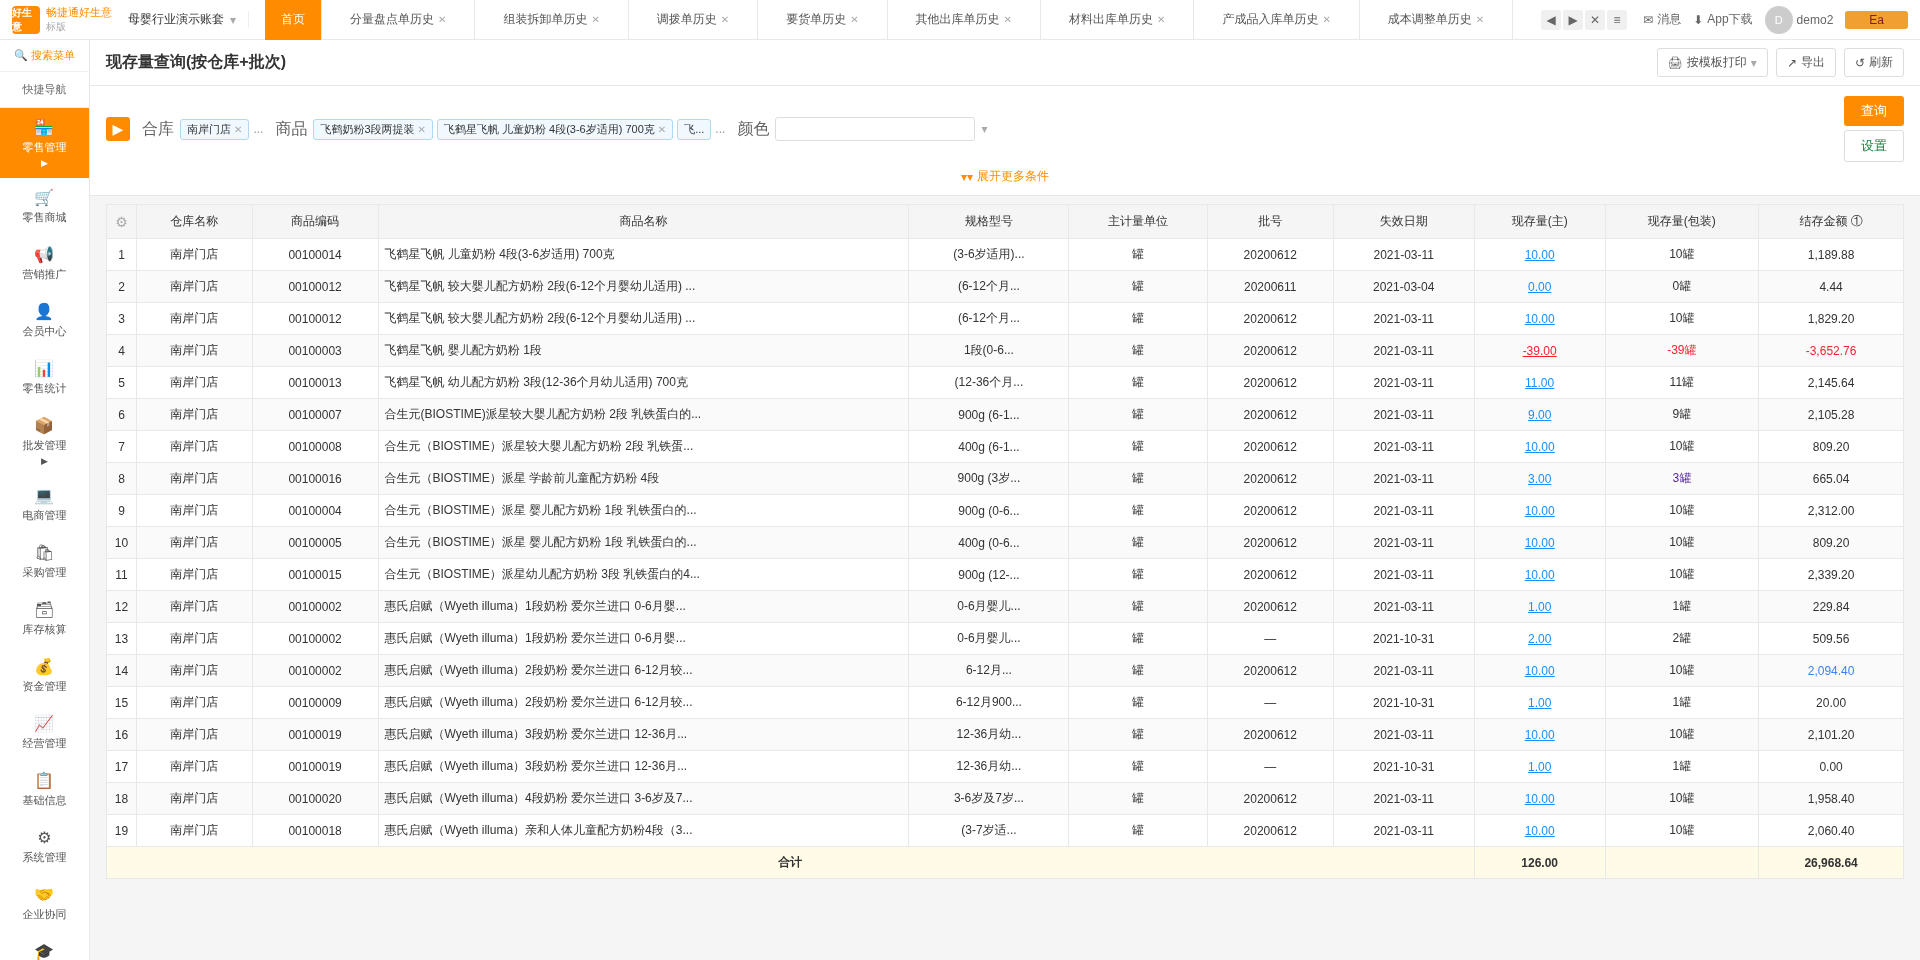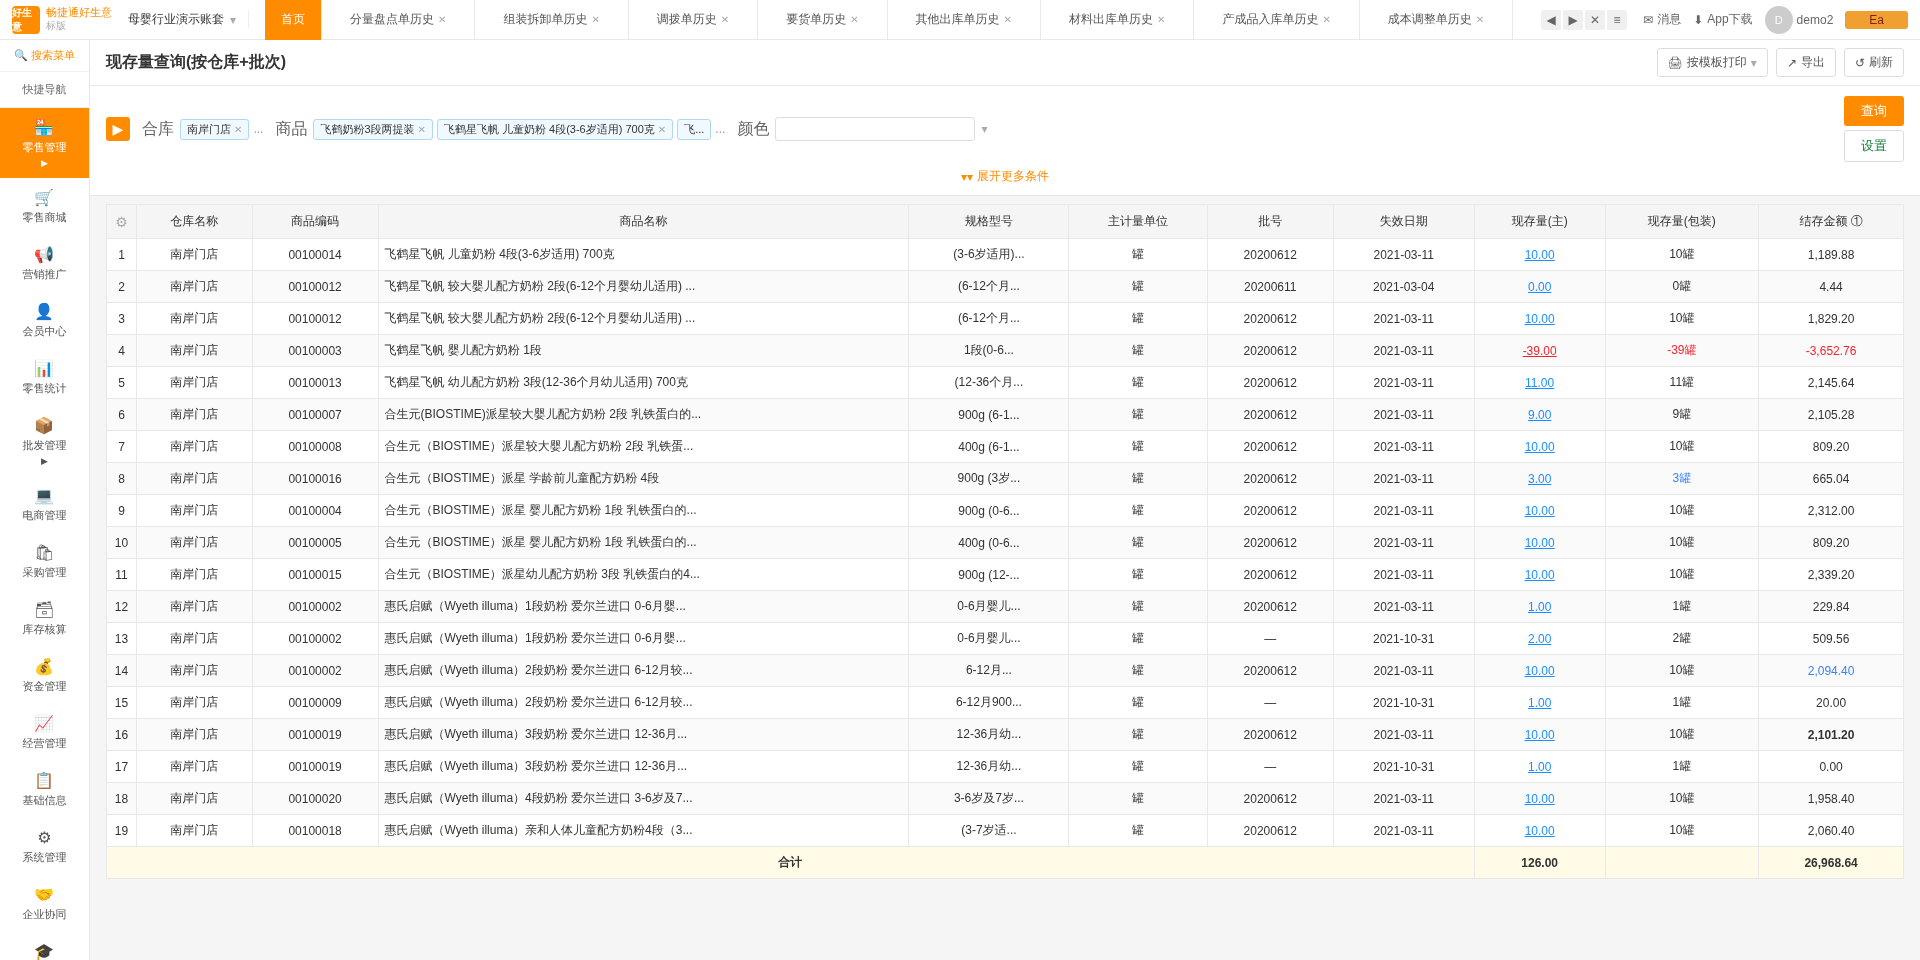"好生意" .logo-area { align-items: flex-start -> flex-end }
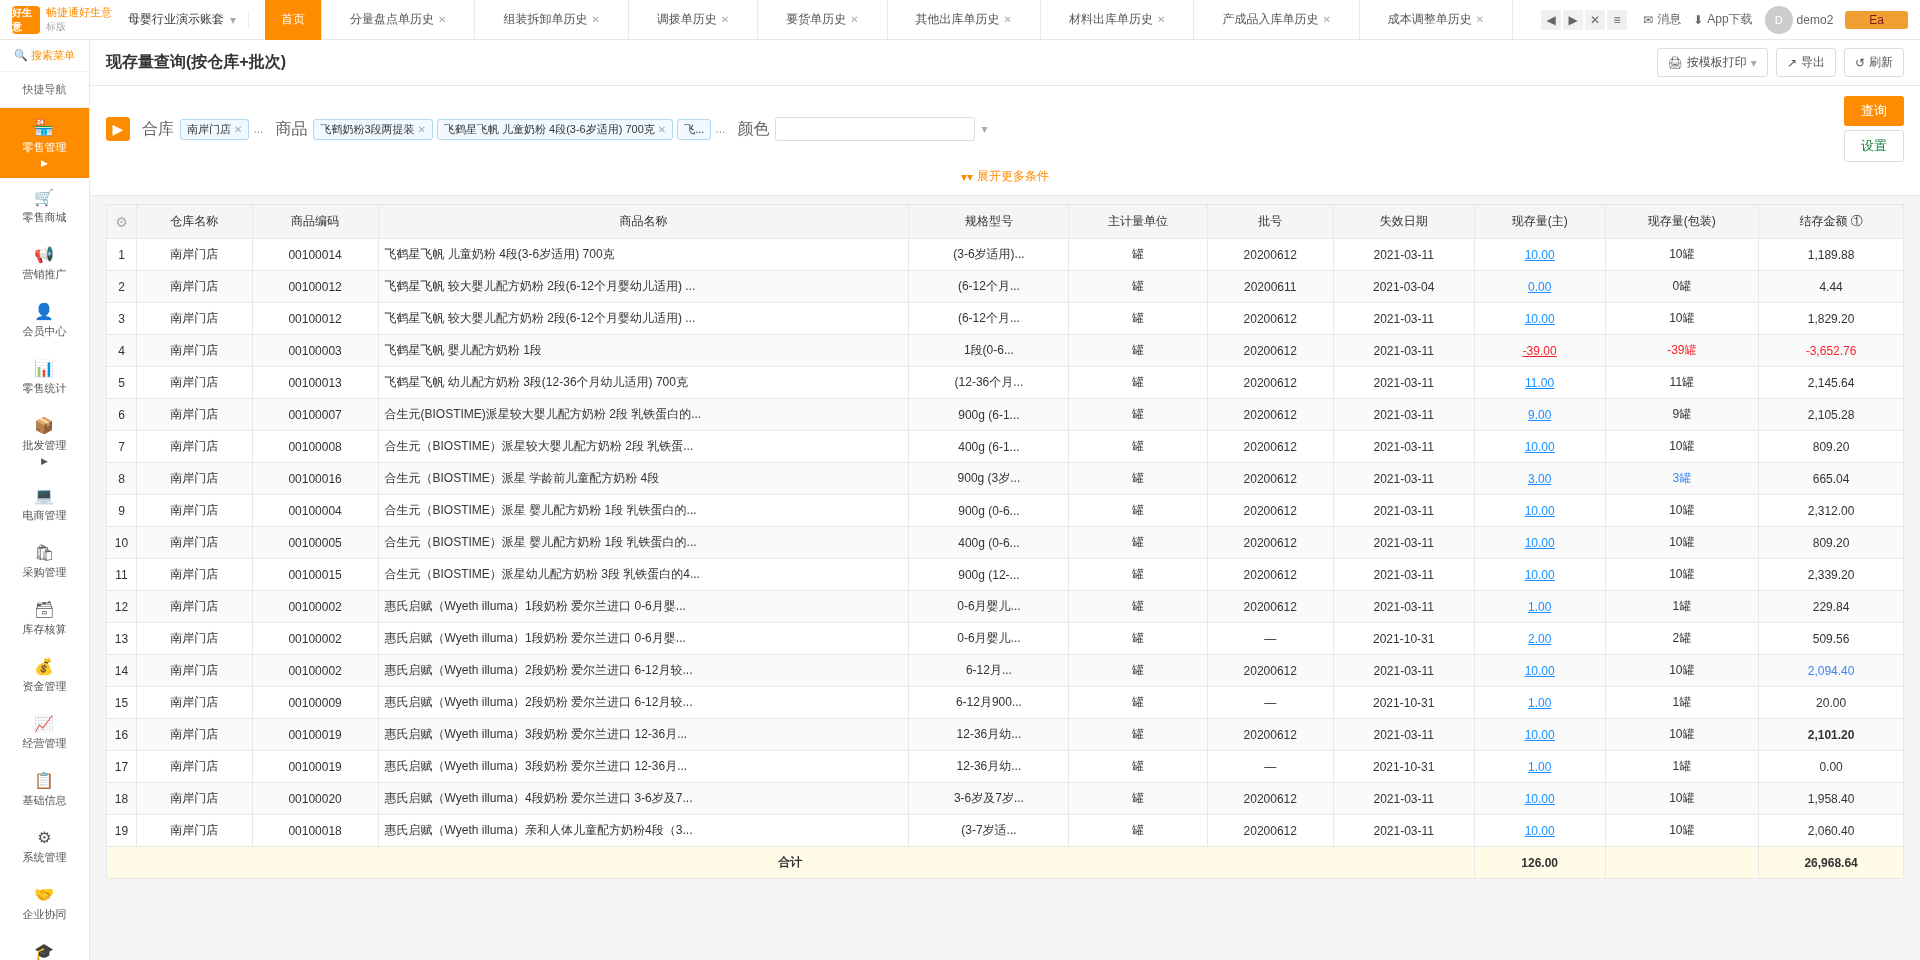"3罐" td { color: #3b82f6 -> #4c1d95; font-family: none -> Liberation Mono, monospace }
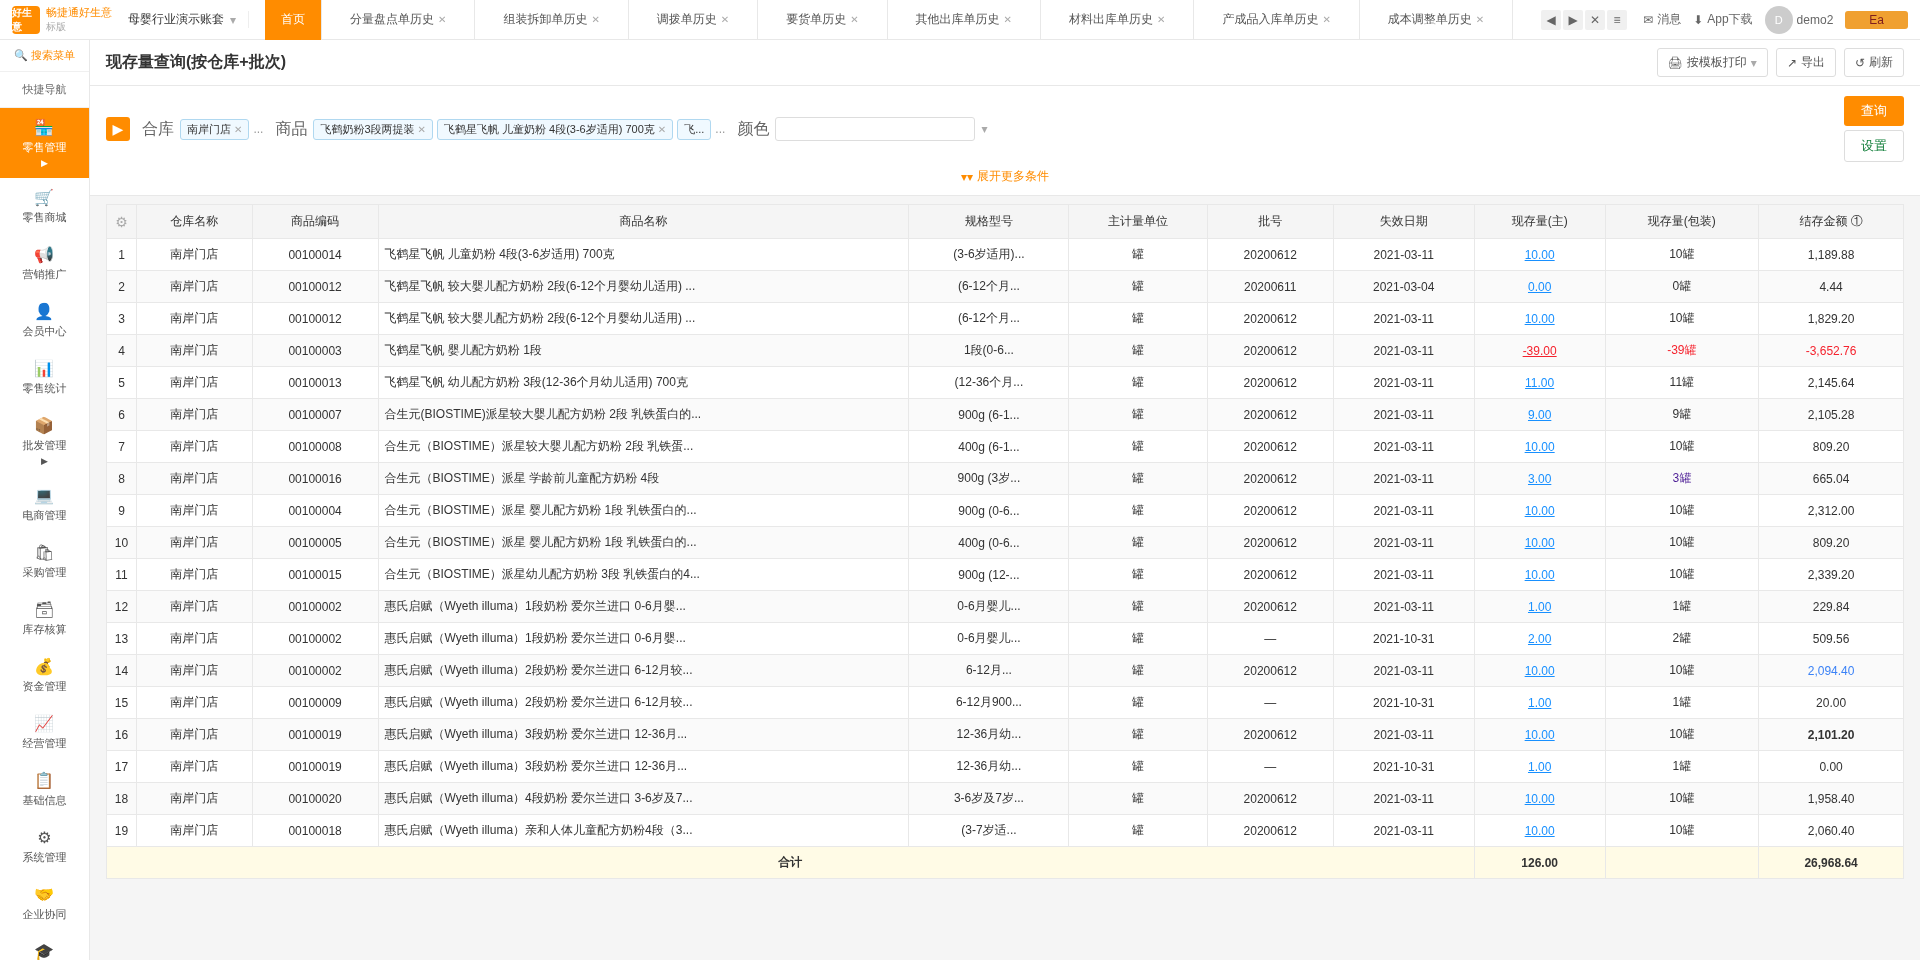"2,101.20" td { font-weight: bold -> none }
